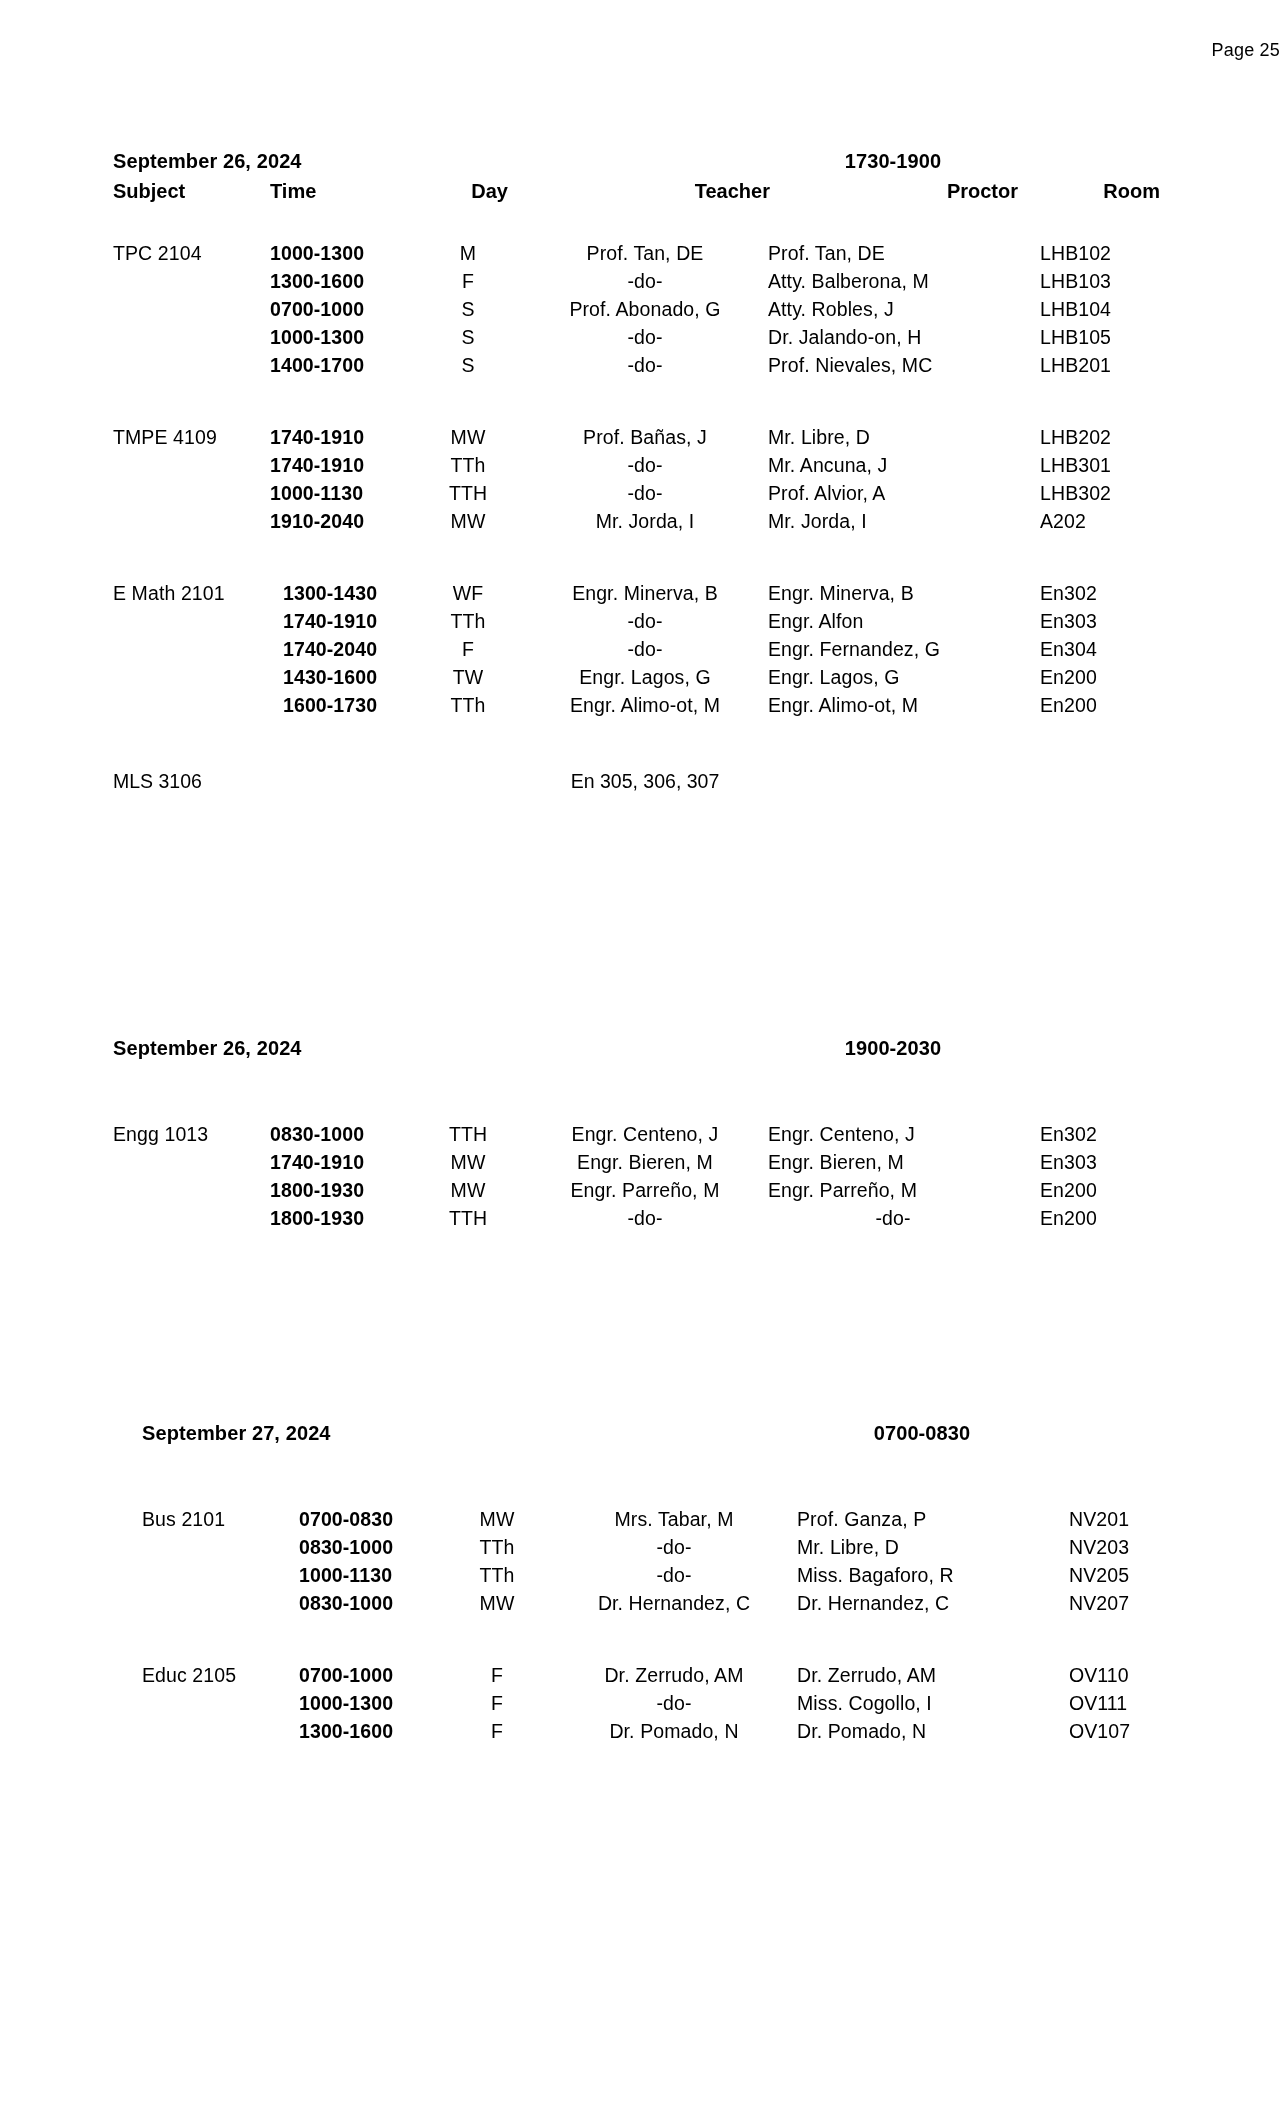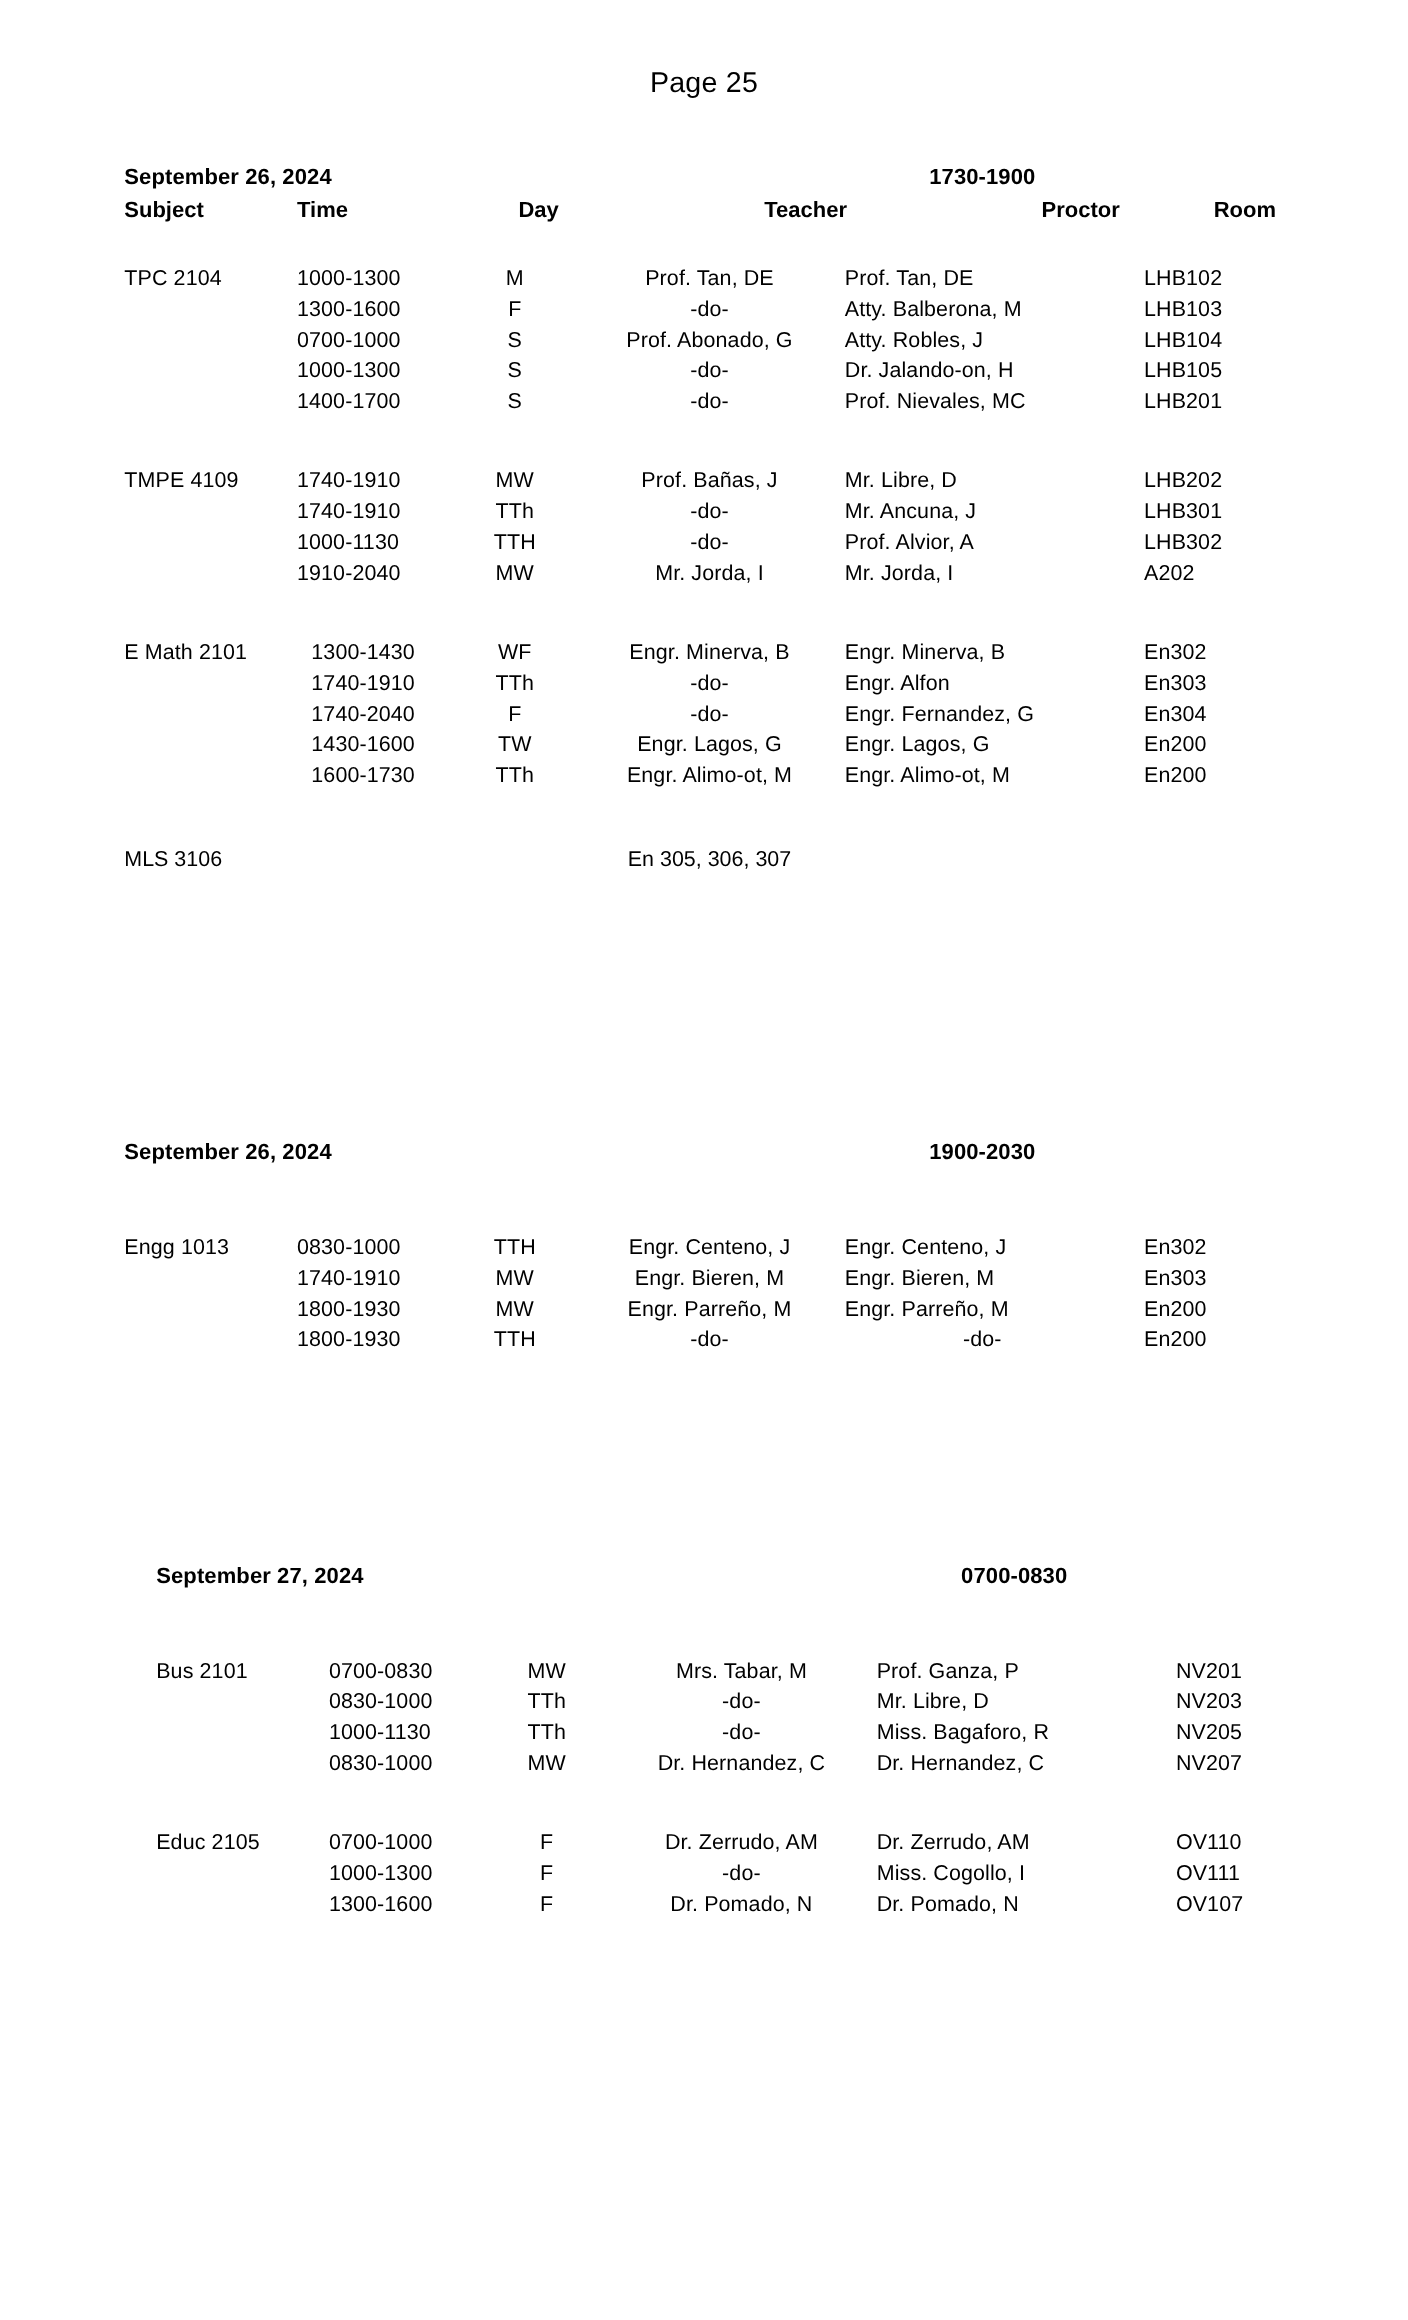"Page 25" .page-number { font-size: 26px -> 18px; text-align: center -> right; top: 60px -> 40px }
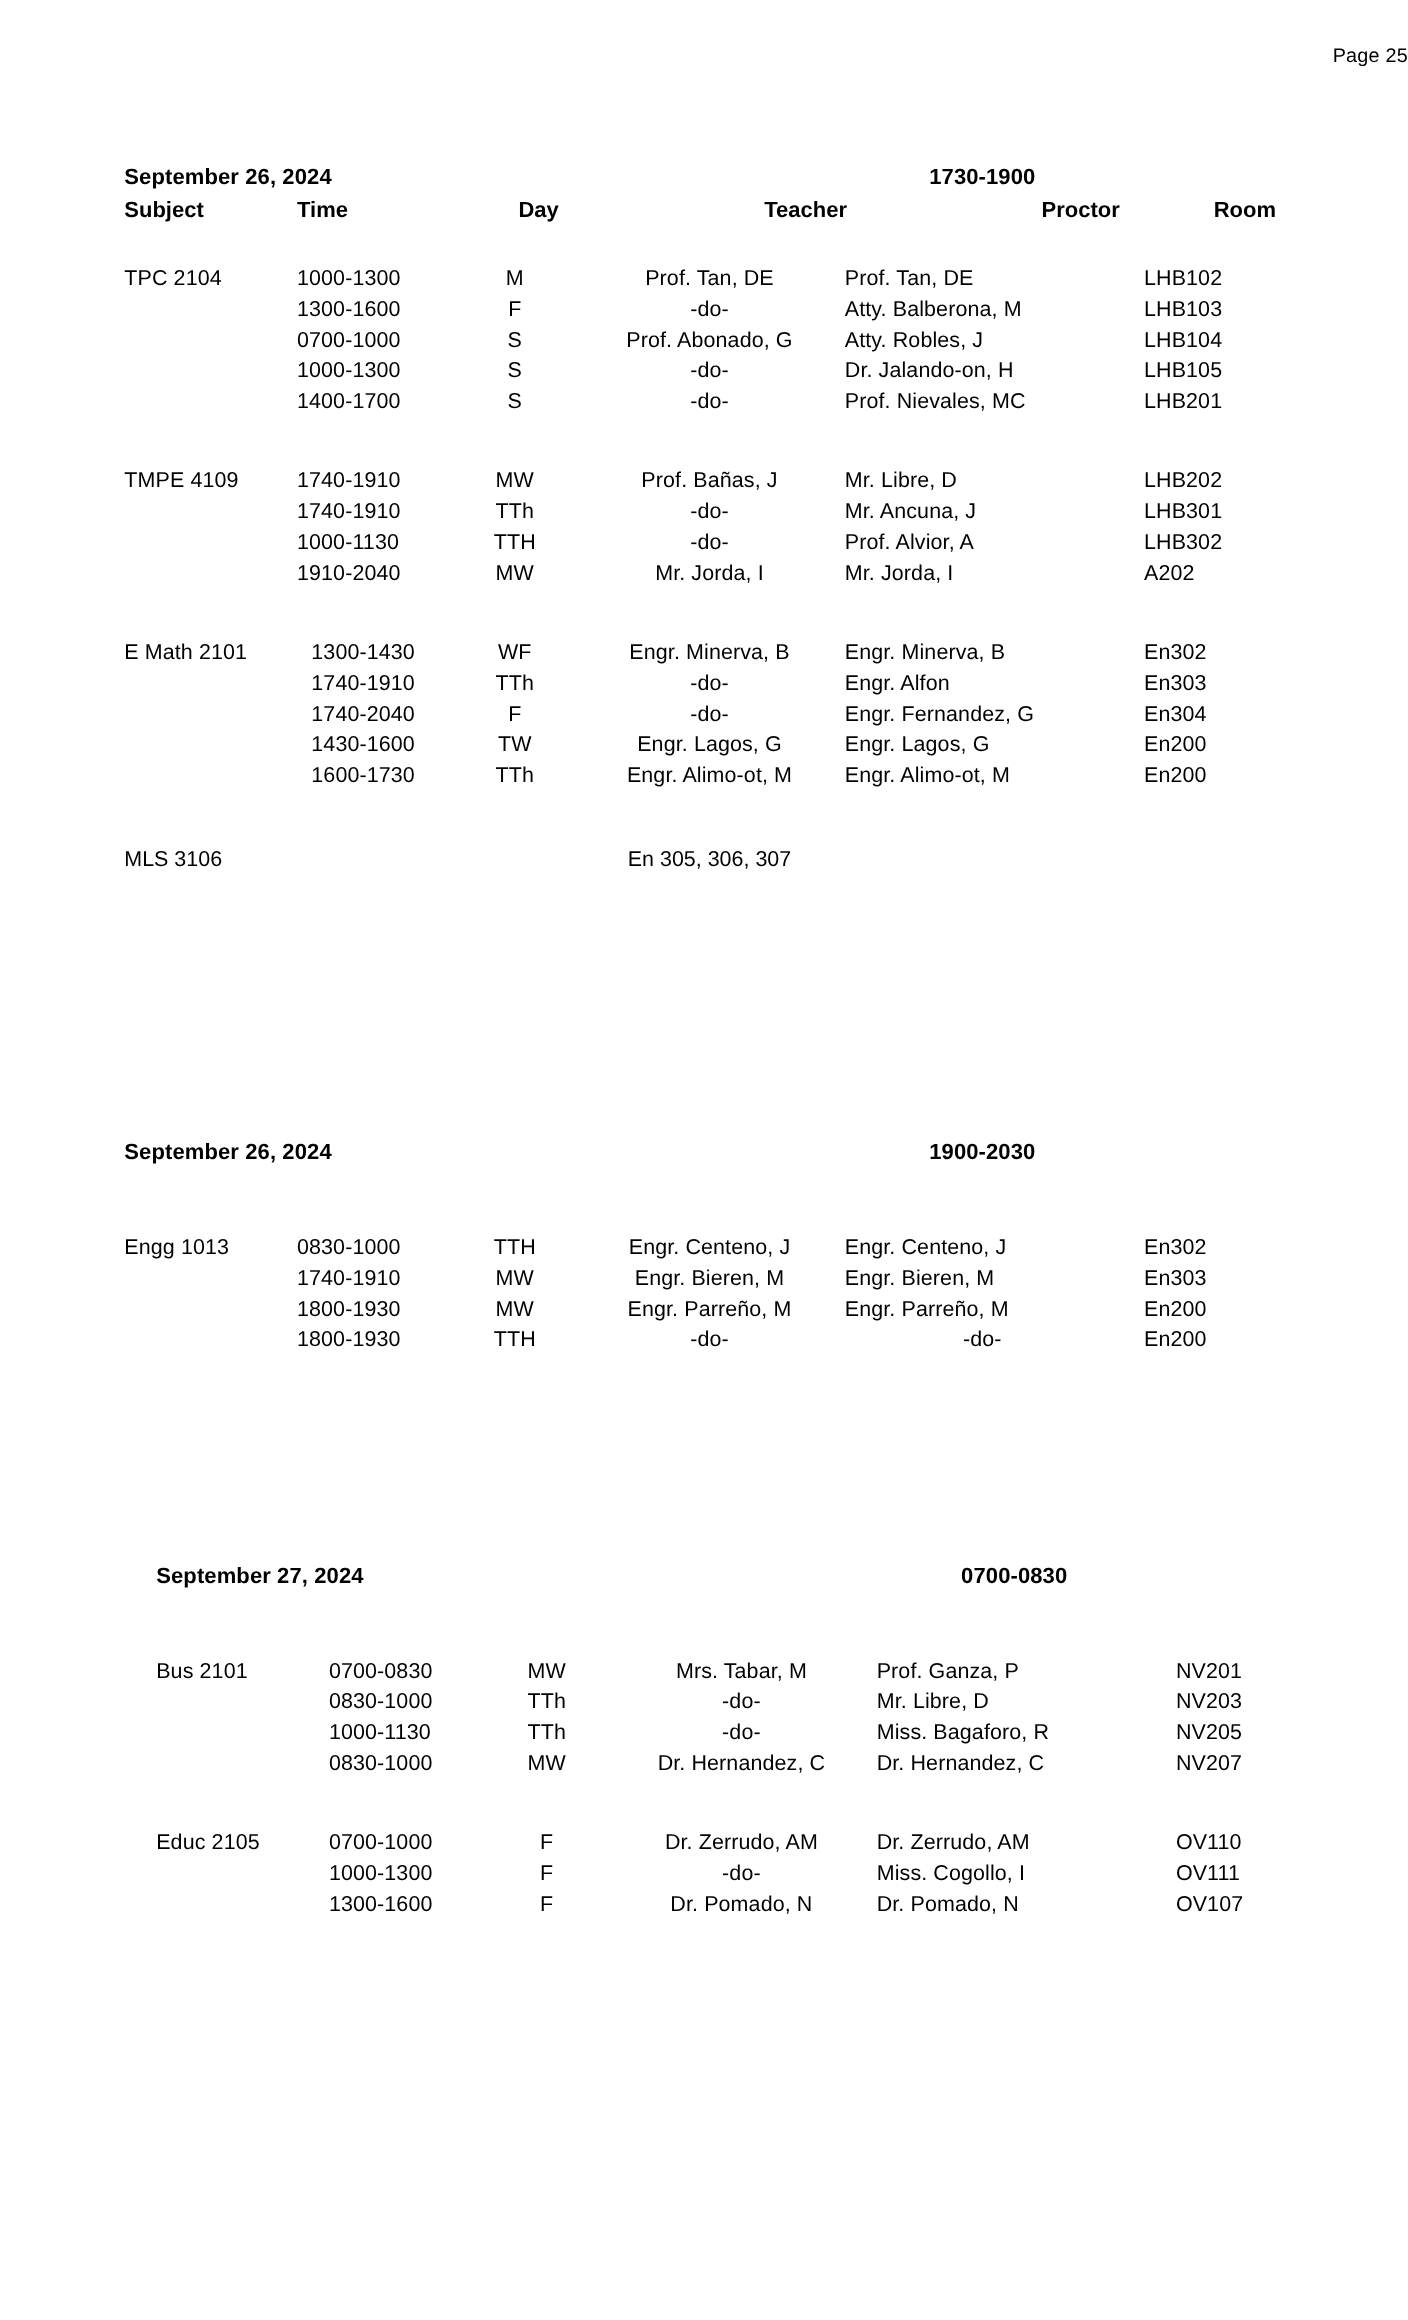"1000-1300" .c-time { font-weight: none -> bold }
